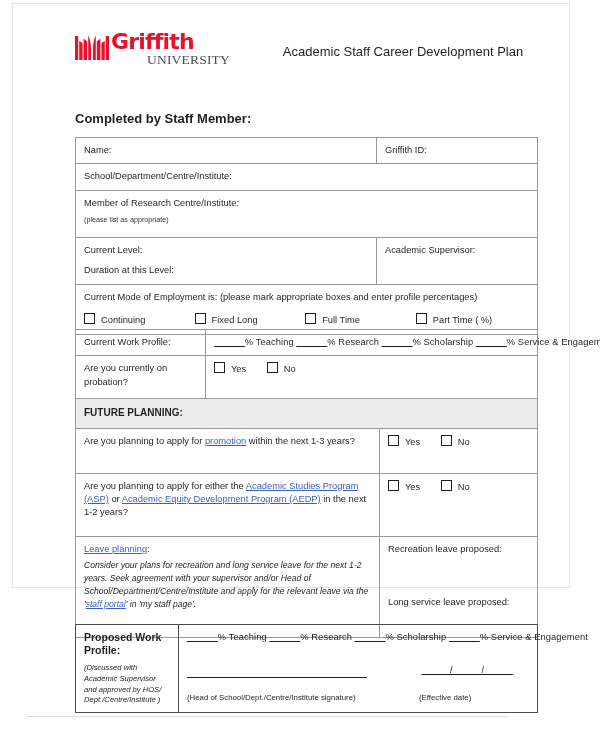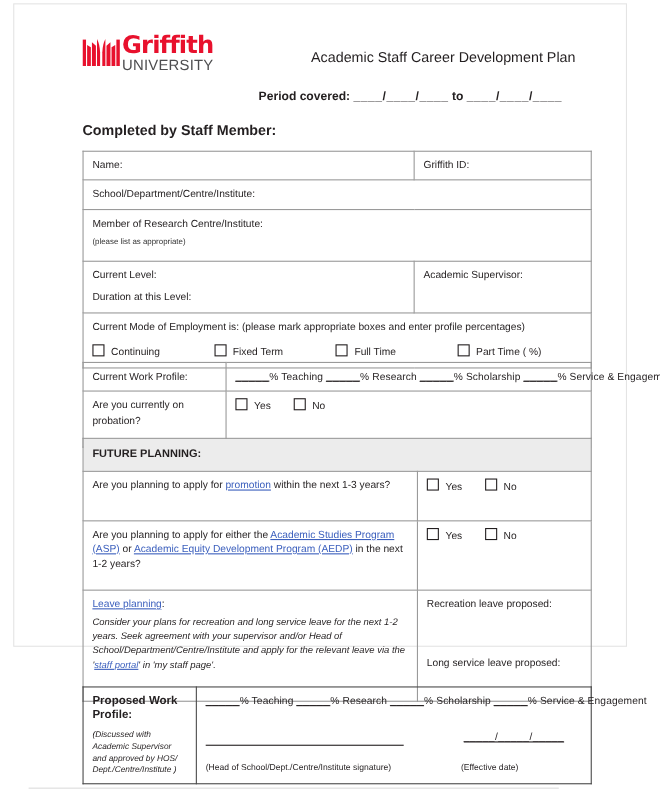"UNIVERSITY" .logo-sub { font-family: Liberation Sans, sans-serif -> Liberation Serif, serif; margin-left: none -> 36px }
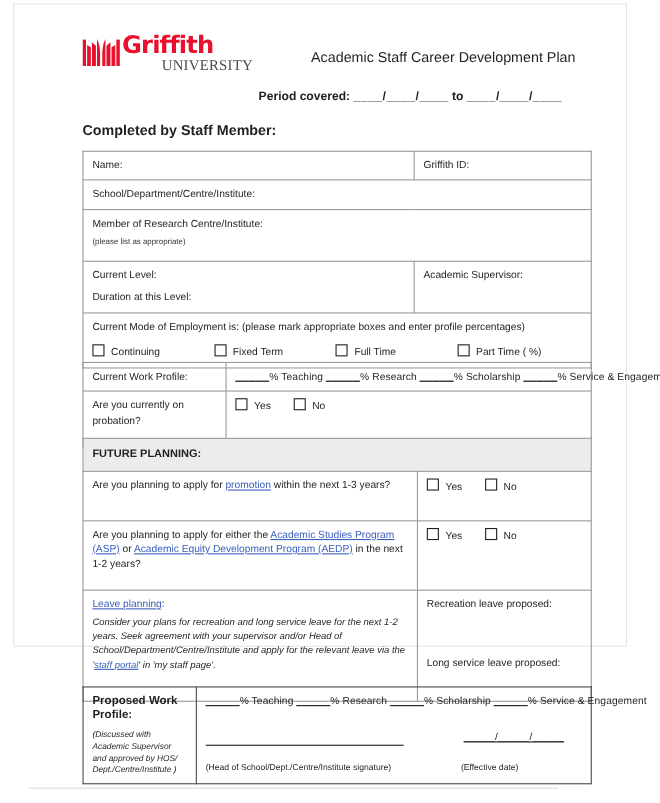"Period covered: ____/____/____ to" div.period { html: <div> <span>Period covered:</span> <span>____/____/____</span> <span>to</span> <span>____/____/____</span> </div> -> none }
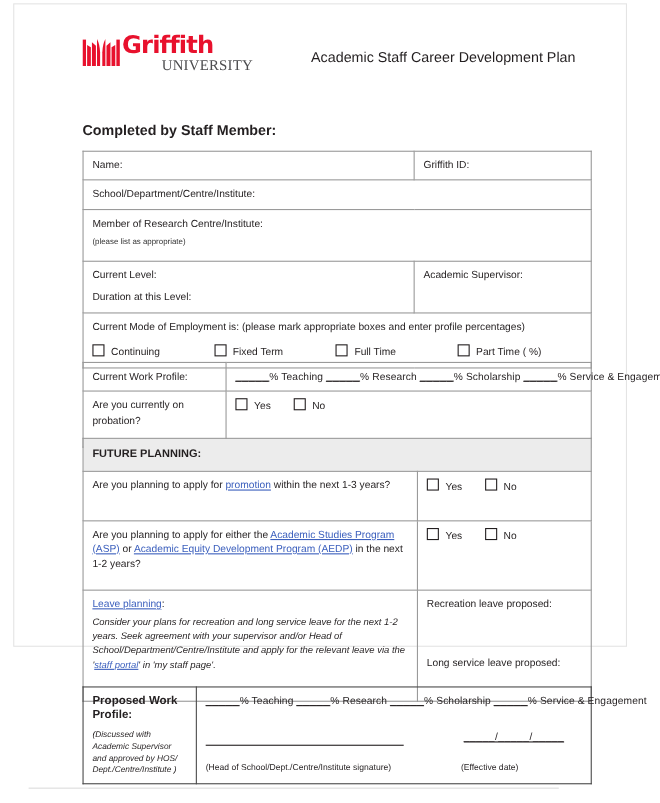"Fixed Term" span { text: Term -> Long }
